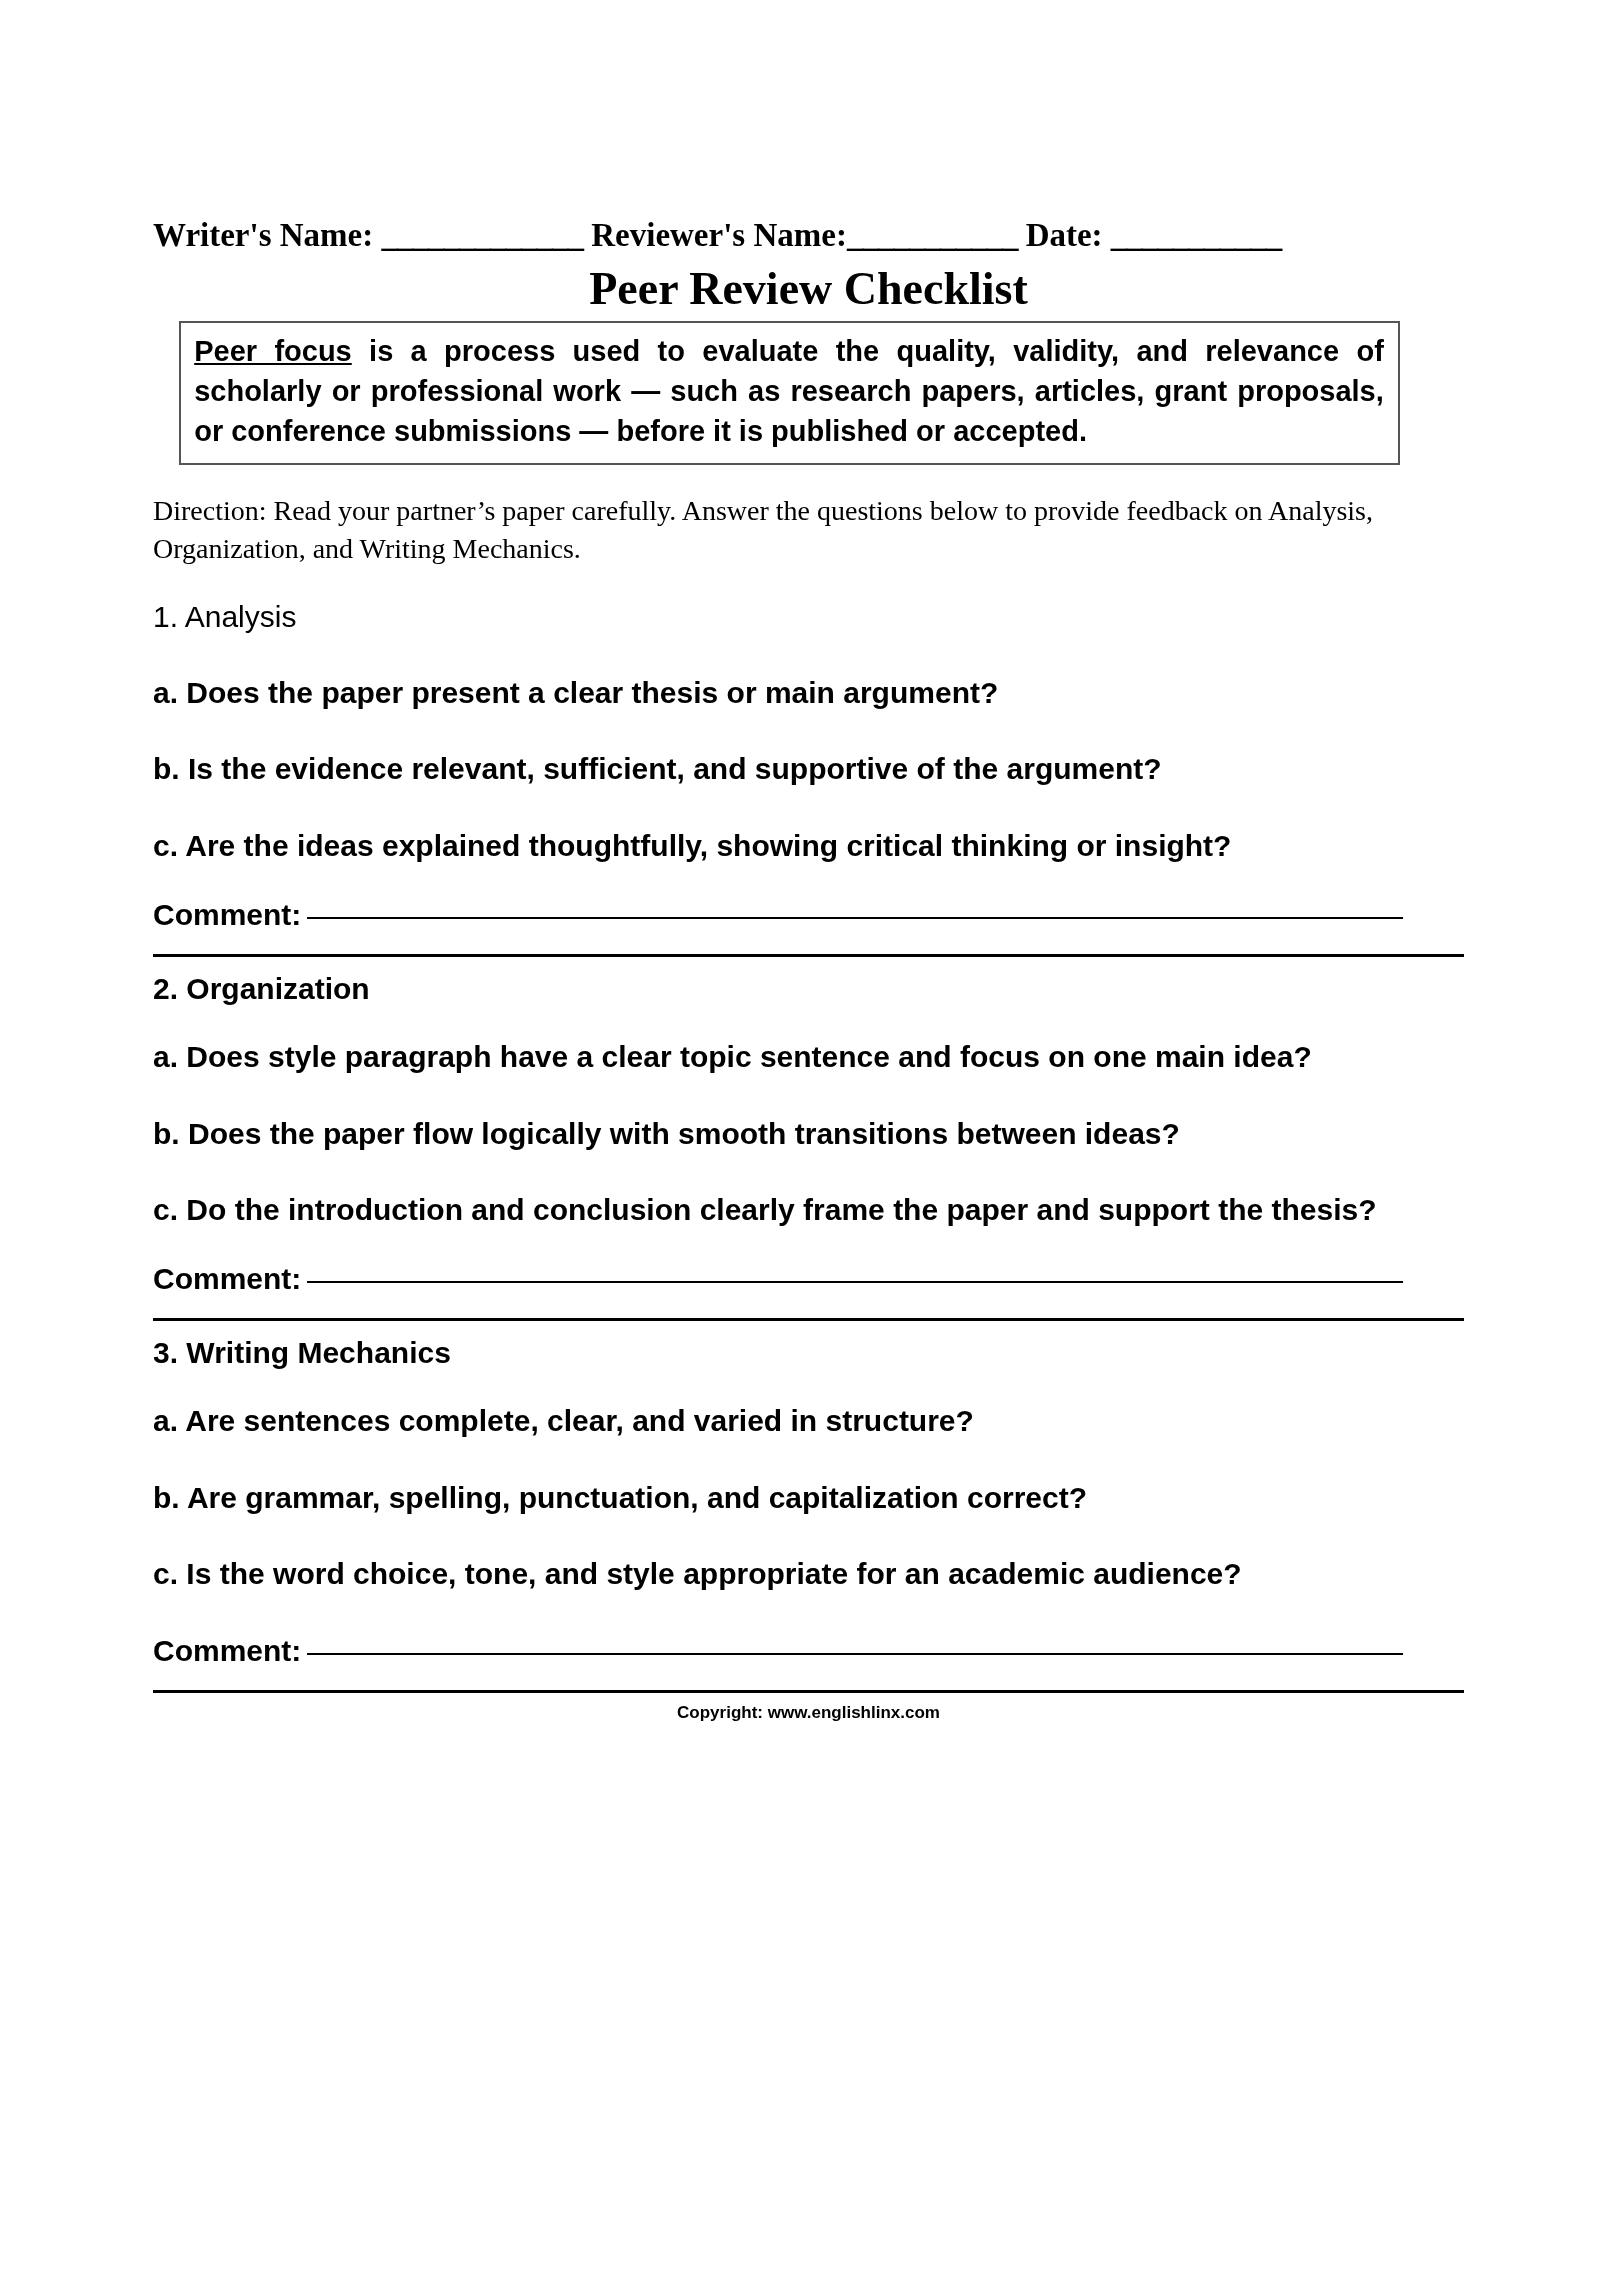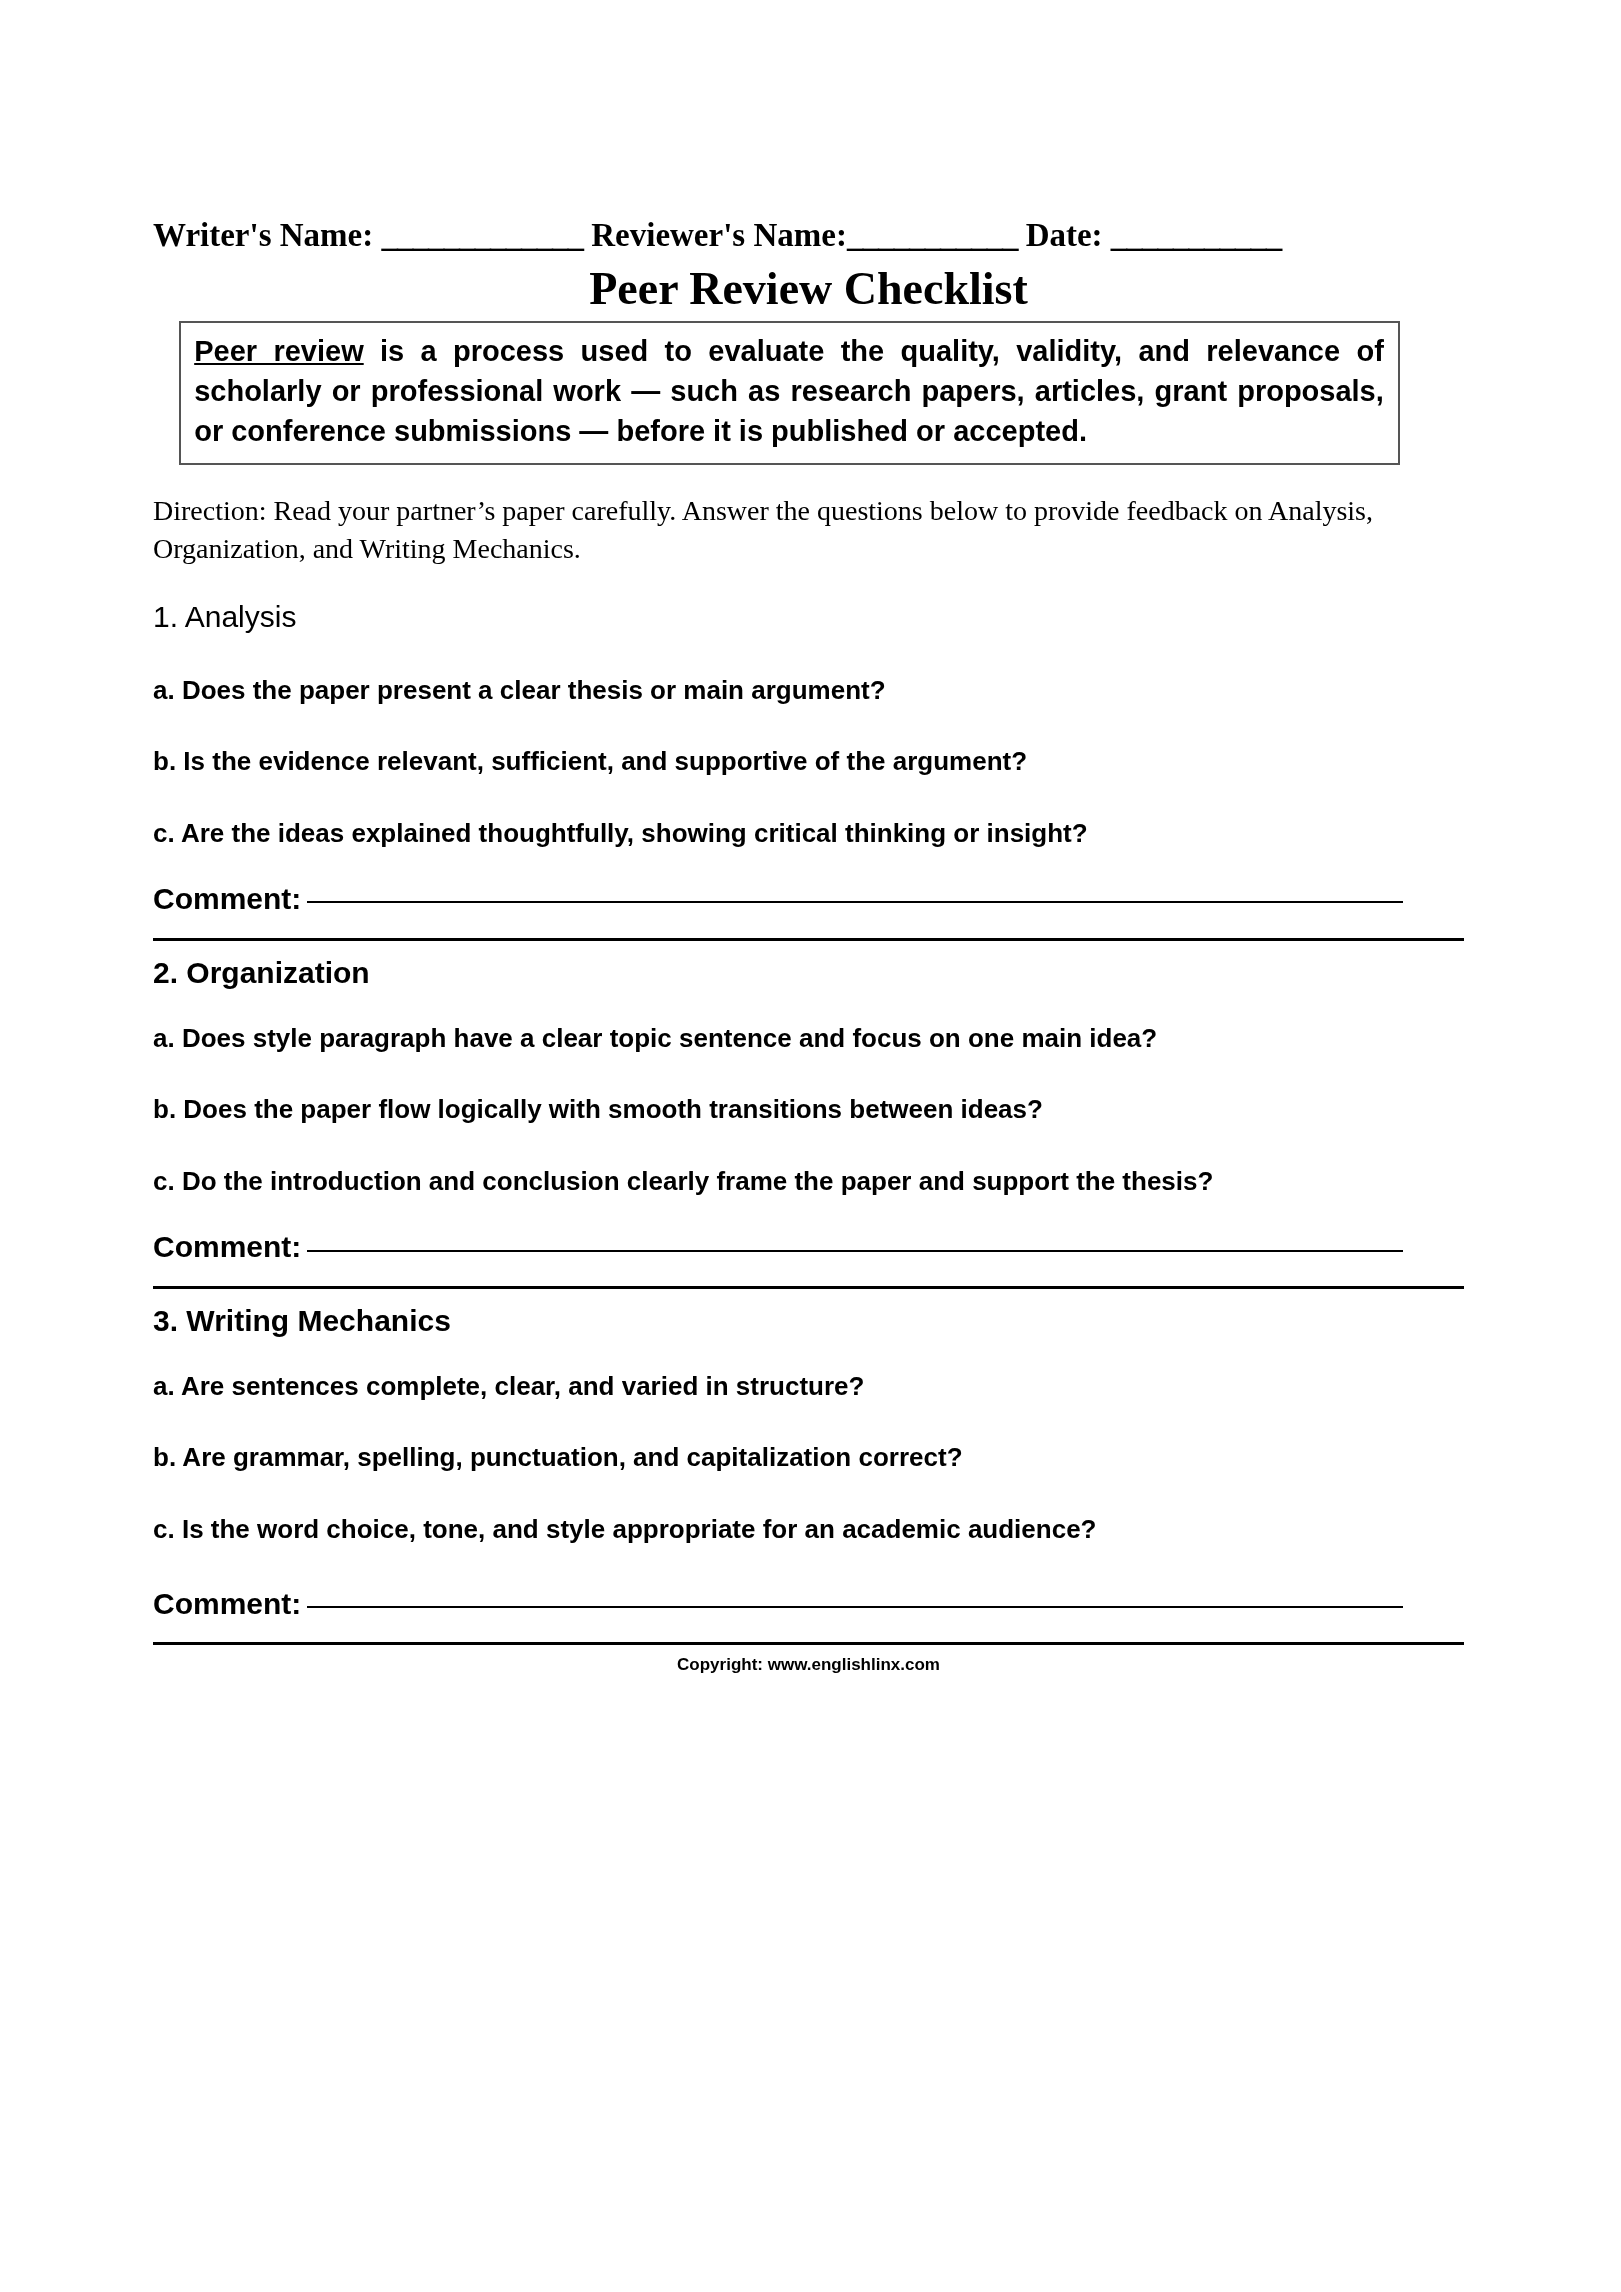"Peer review" span.term { text: review -> focus }
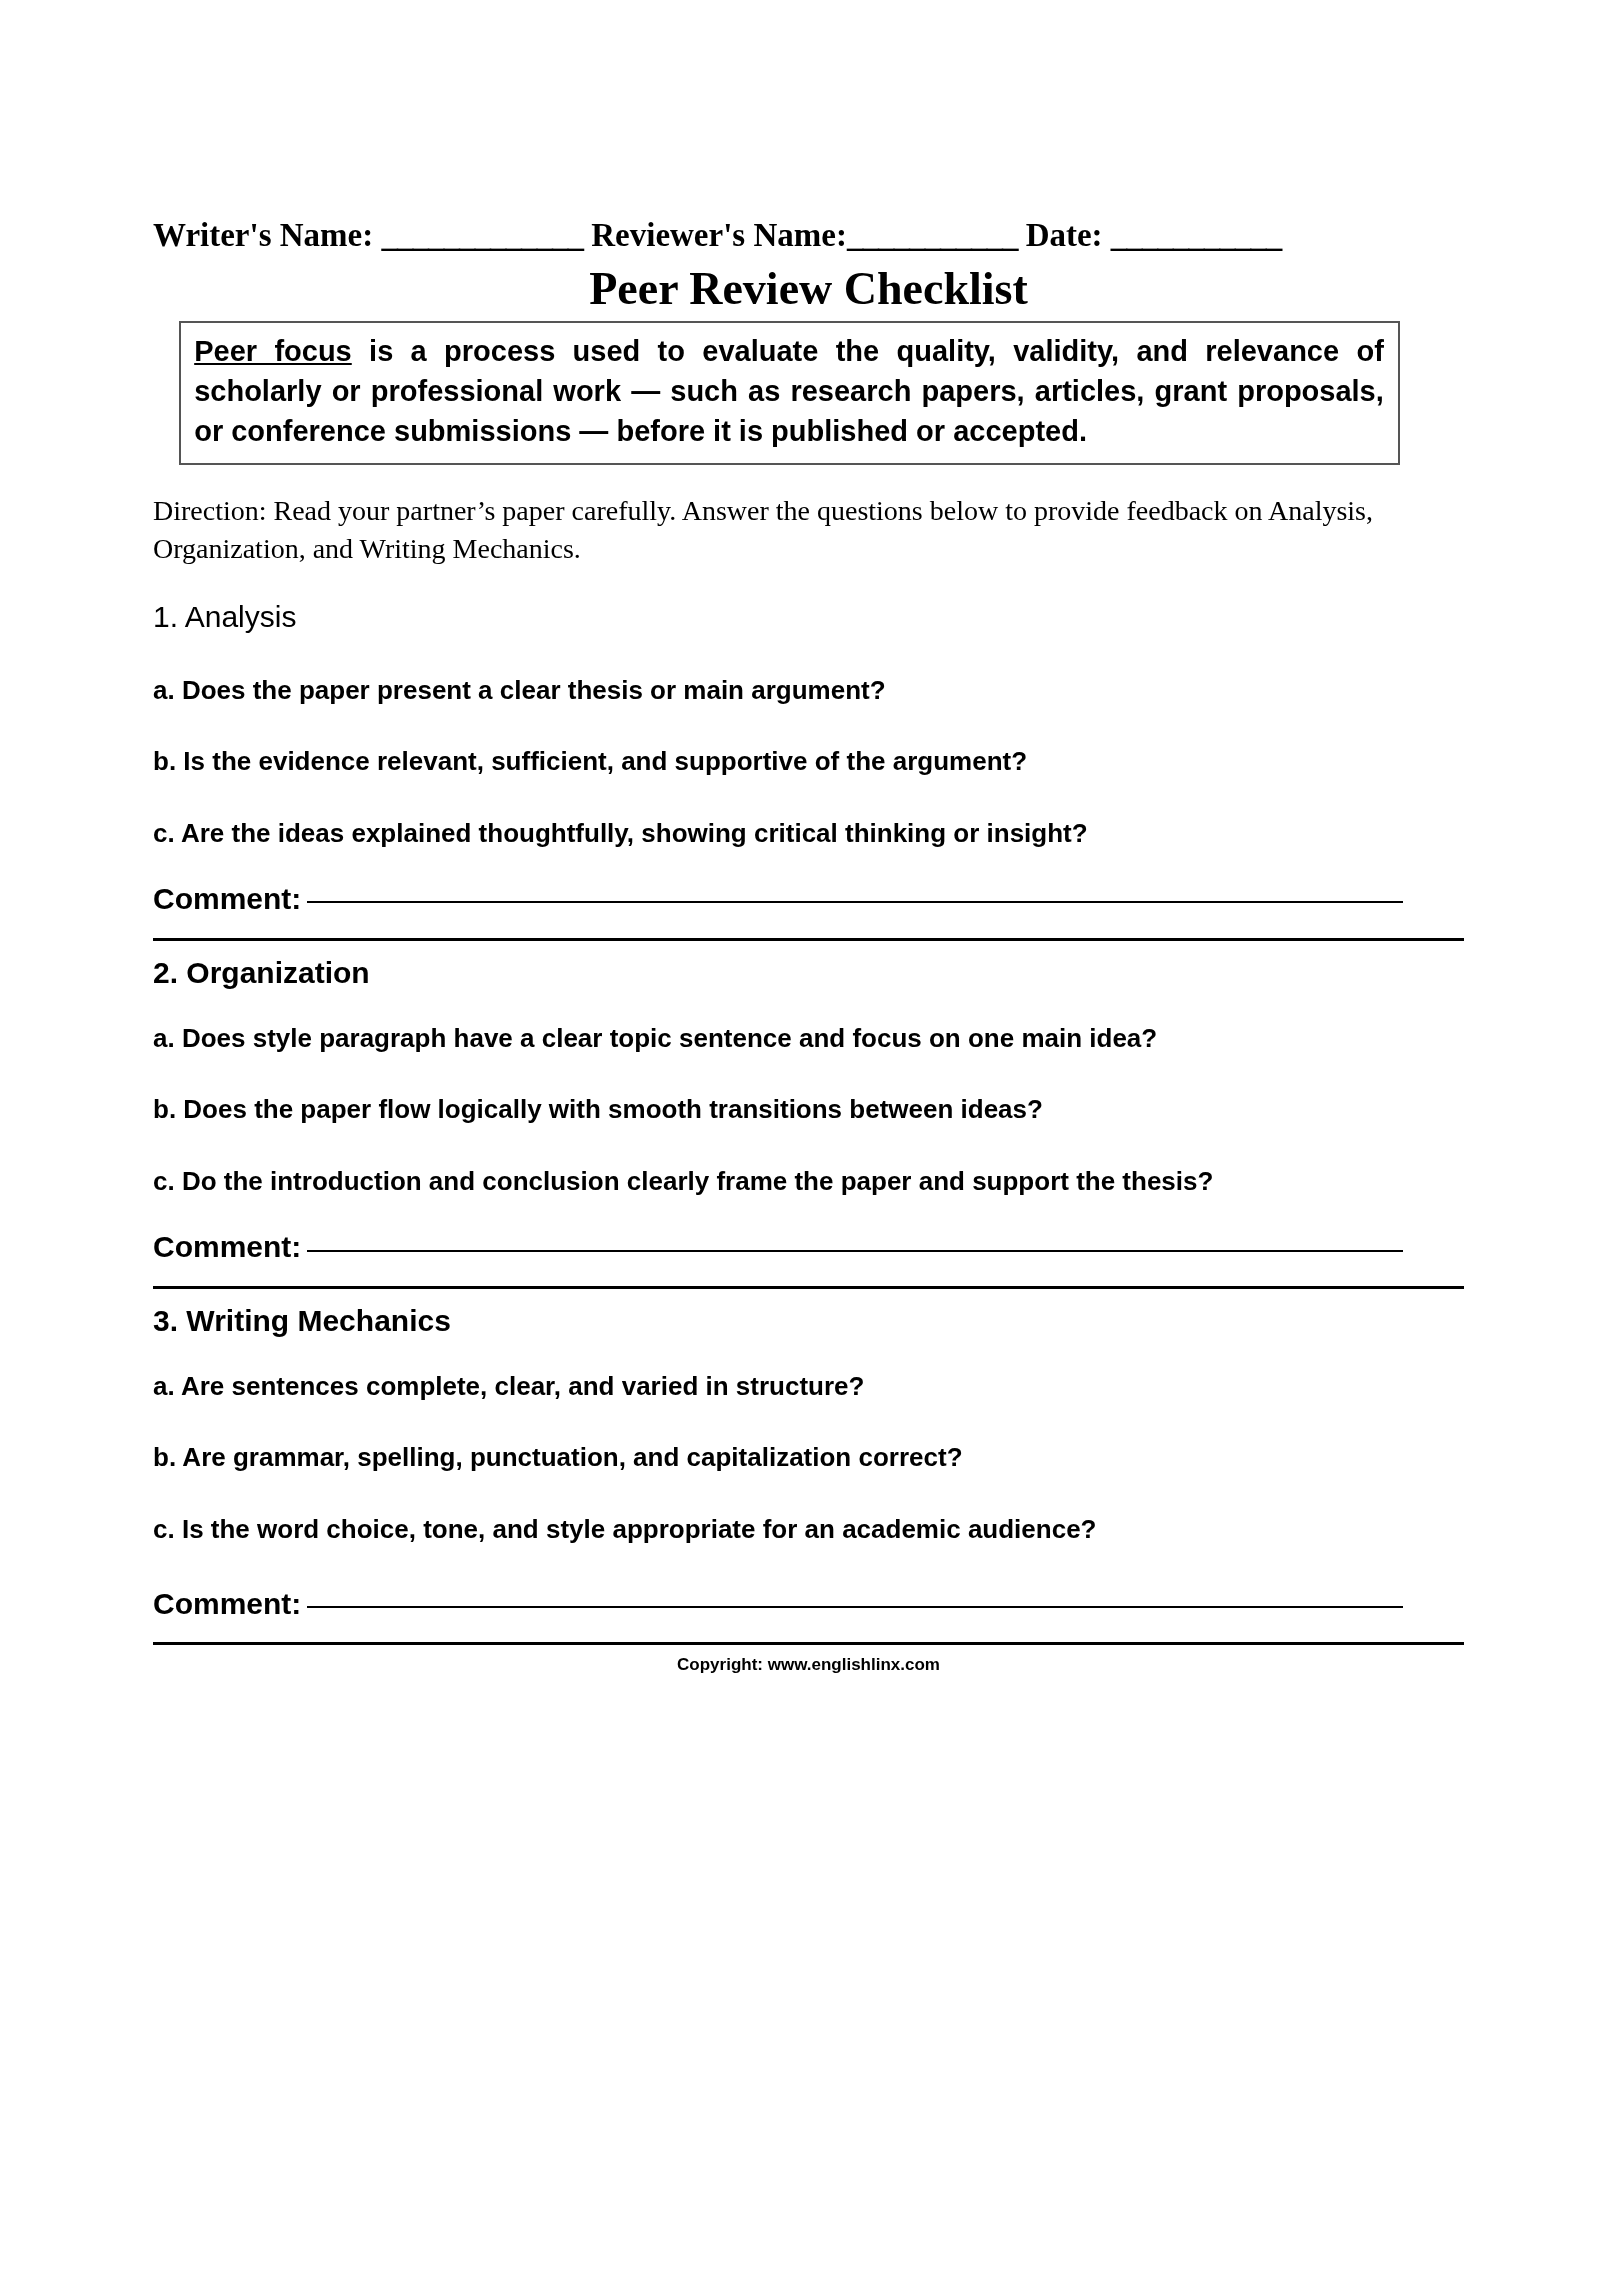"a. Does the paper present" .question { font-size: 26px -> 30px }
